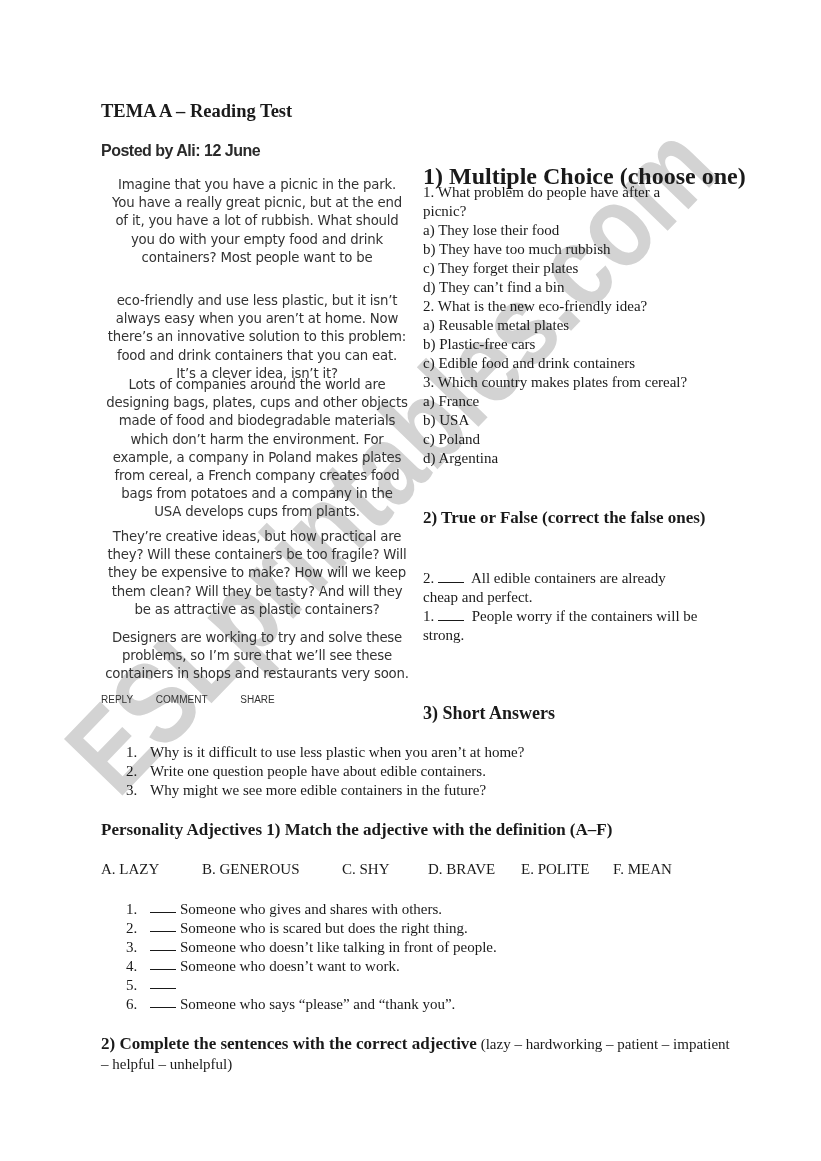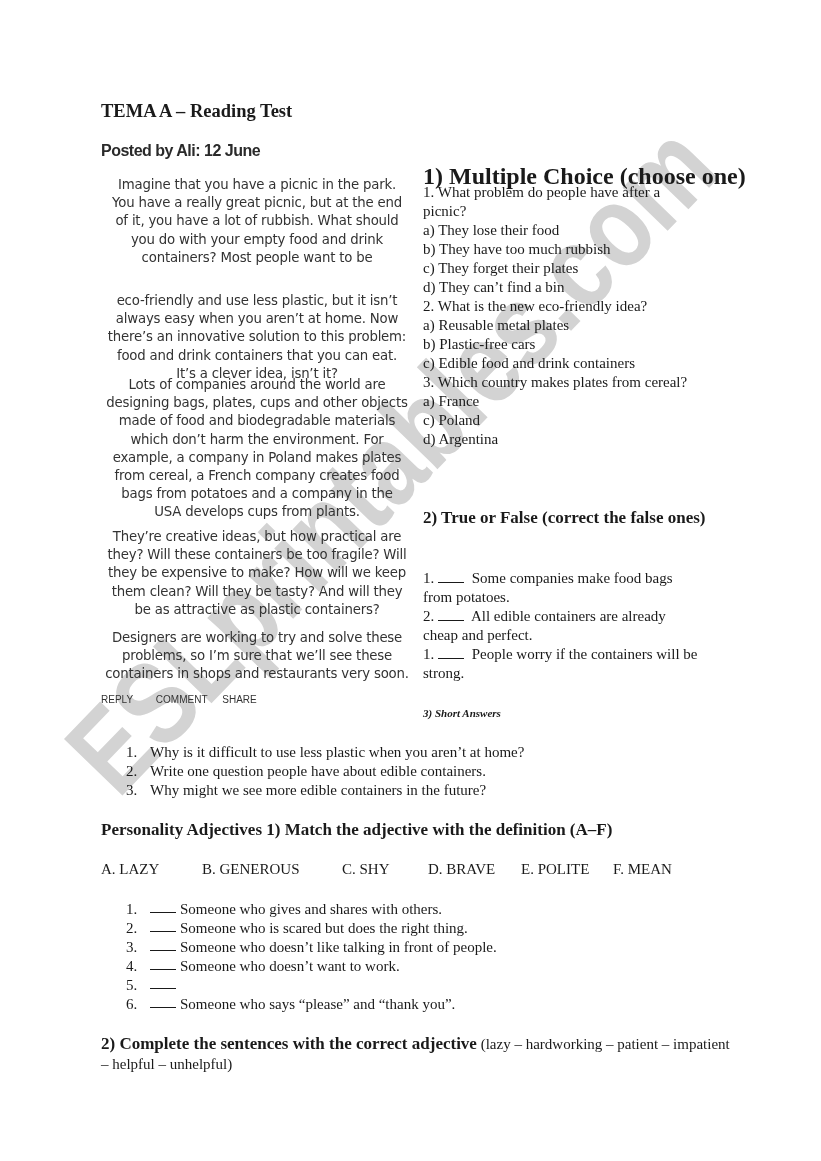"b) USA" span.line { html: none -> <span>b) USA</span> }
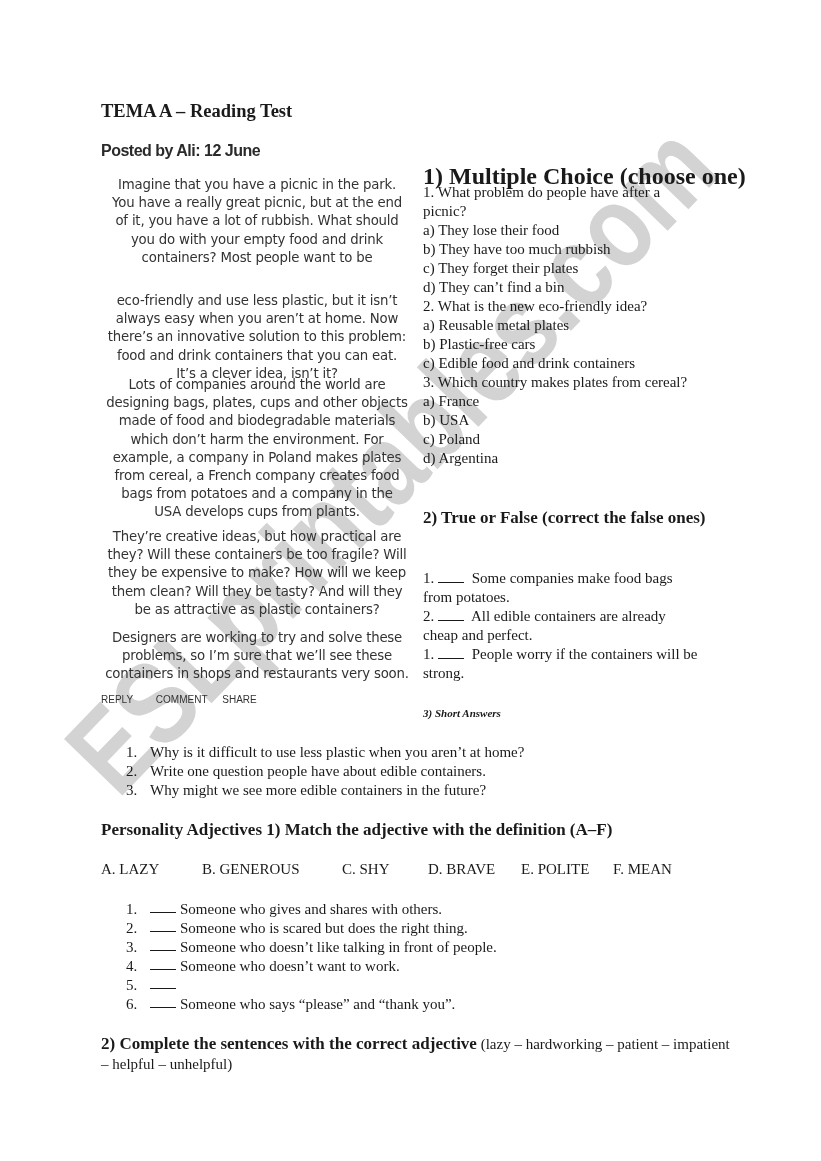"1. Some companies make food" div { html: <div> <span>1.</span> <span></span> <span>Some companies make food bags</span><br> <span>from potatoes.</span> </div> -> none }
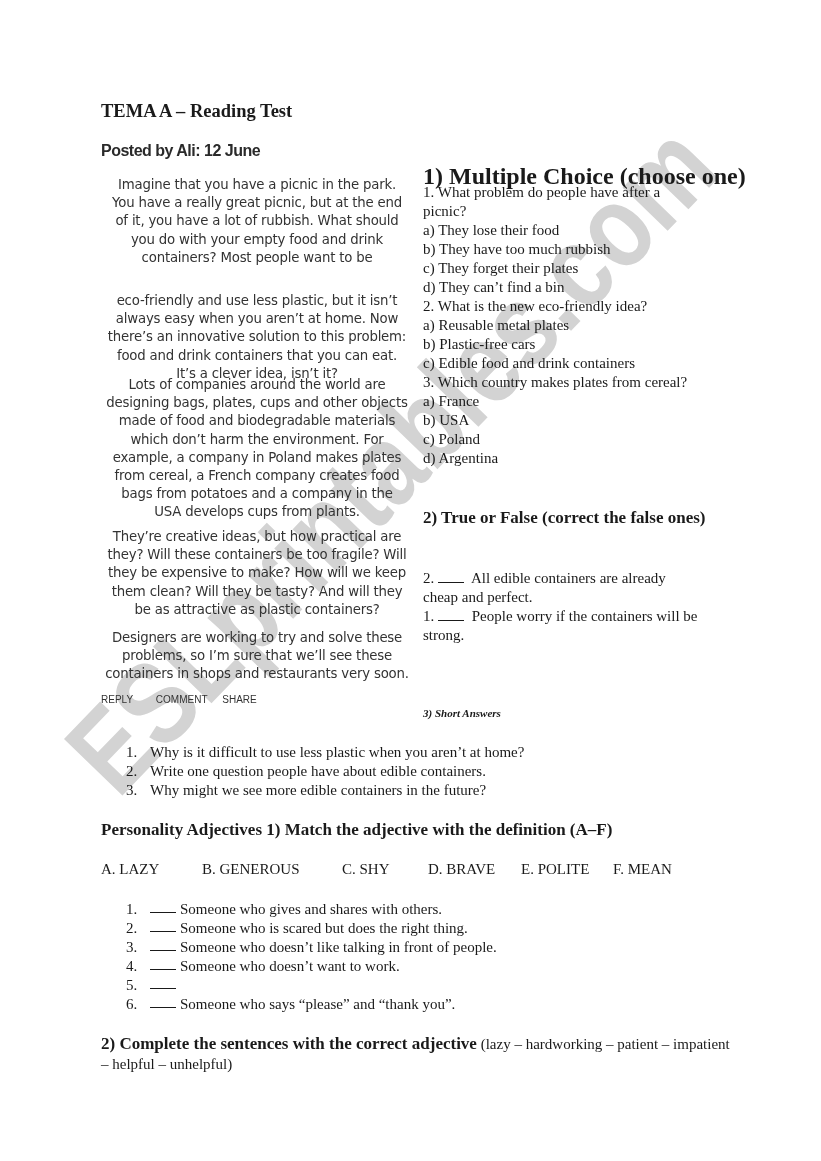"COMMENT" #actions span:nth-child(2) { margin-right: 12px -> 30px }
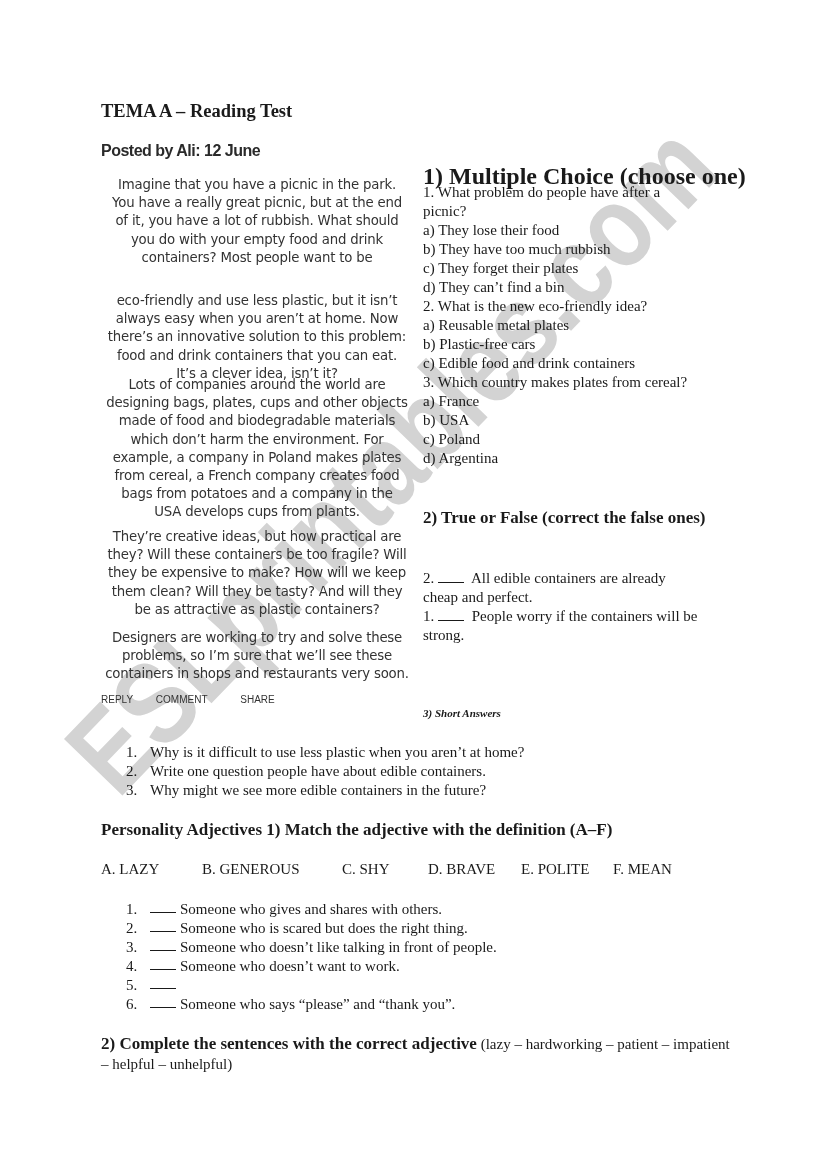"3) Short Answers" h2 { font-size: 11px -> 18px; font-style: italic -> none }
